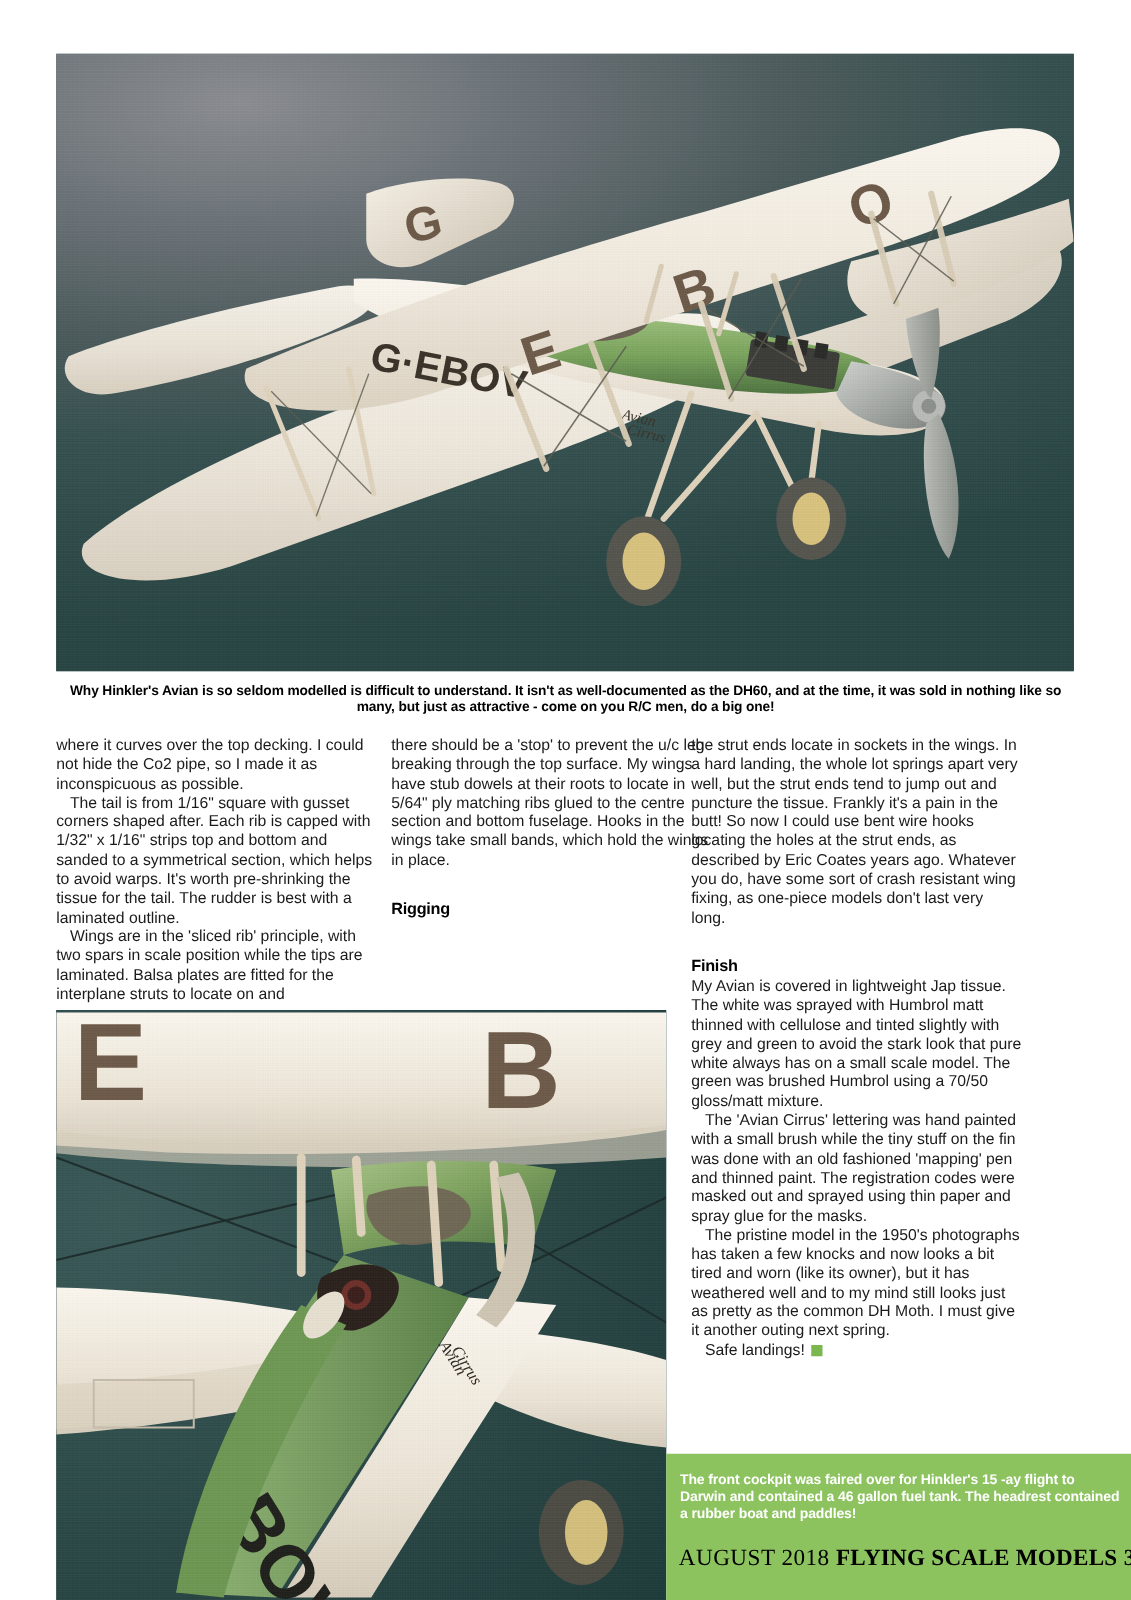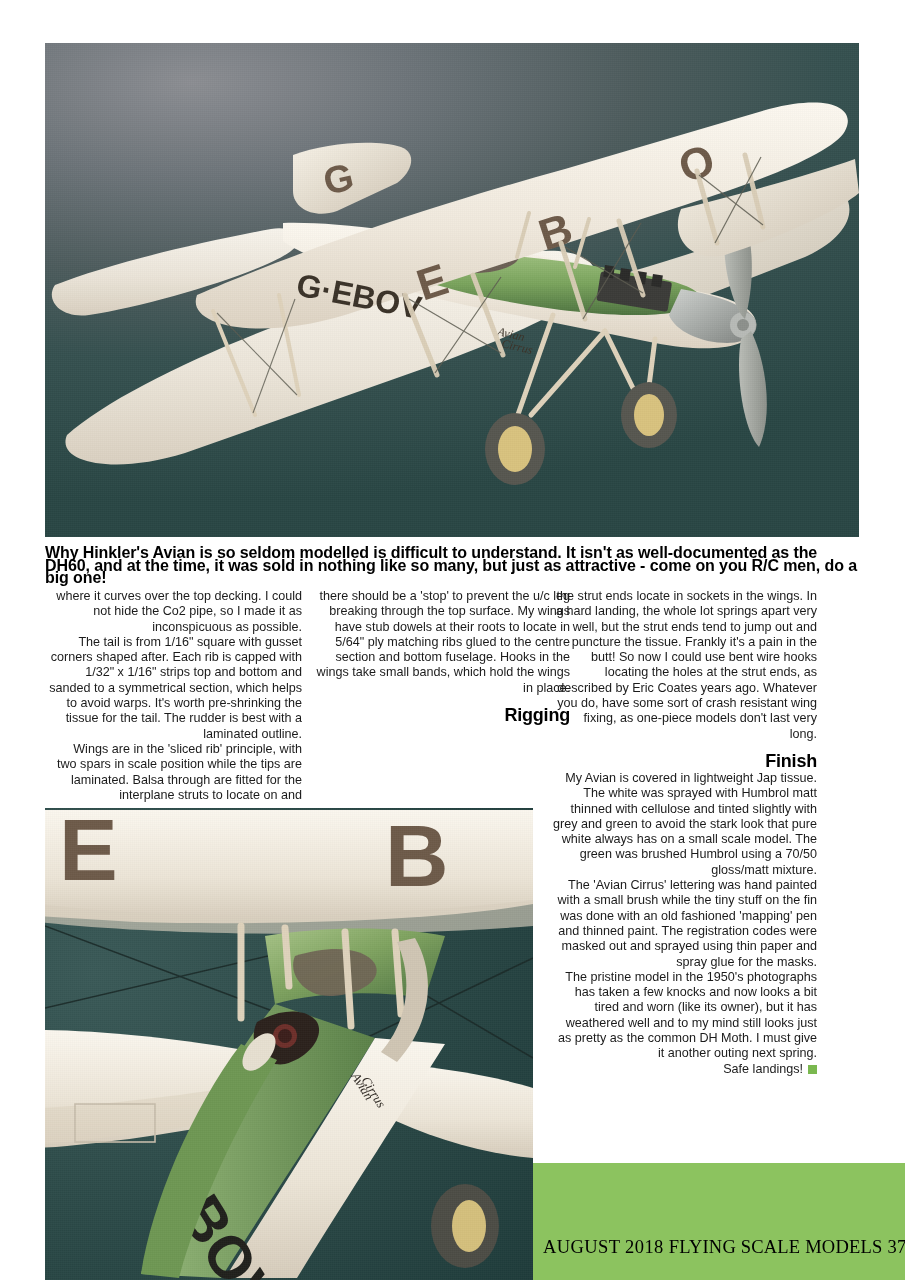"Why Hinkler's Avian is so" .top-caption { font-size: 16px -> 11px; text-align: none -> center }
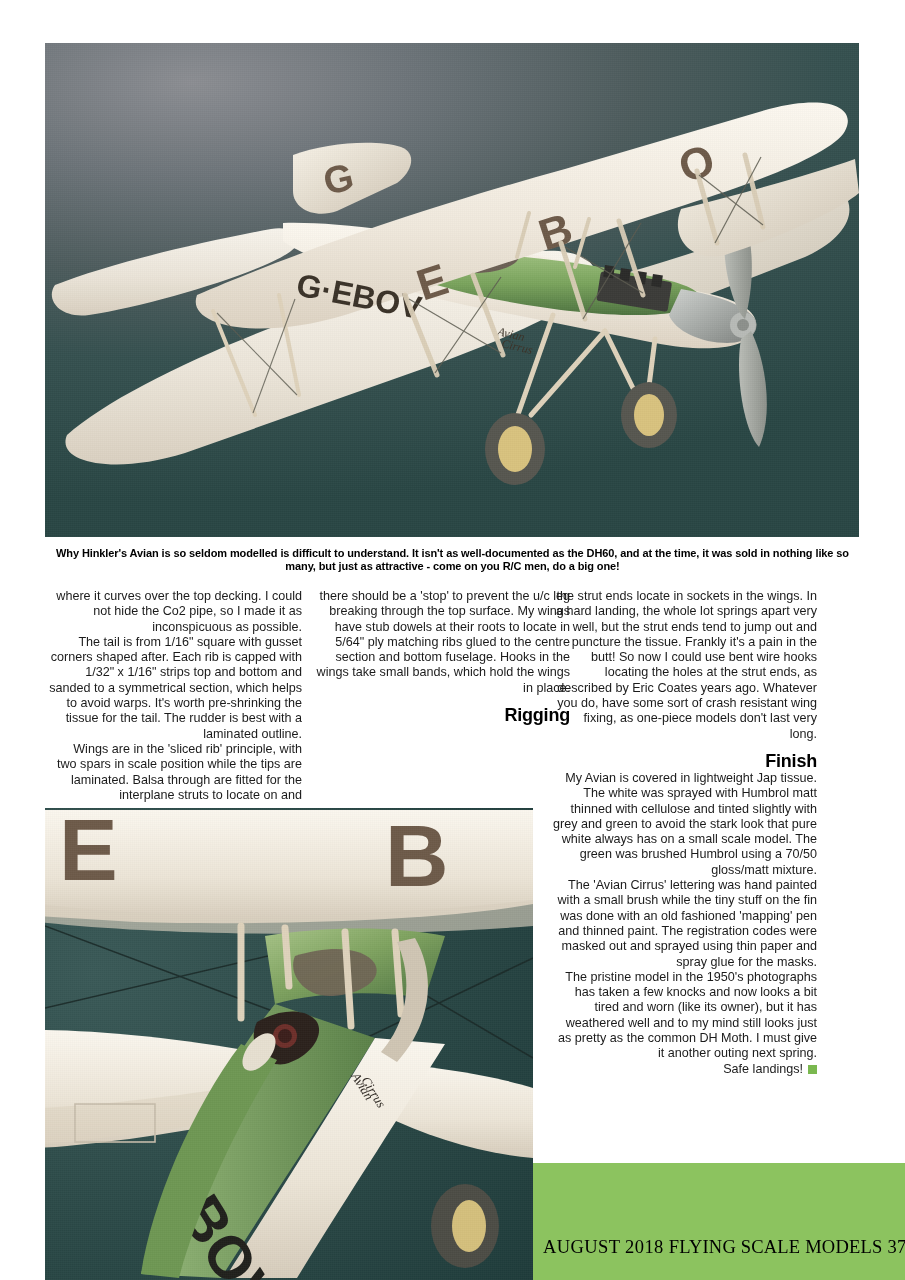"where it curves over the" .col { text-align: right -> left }
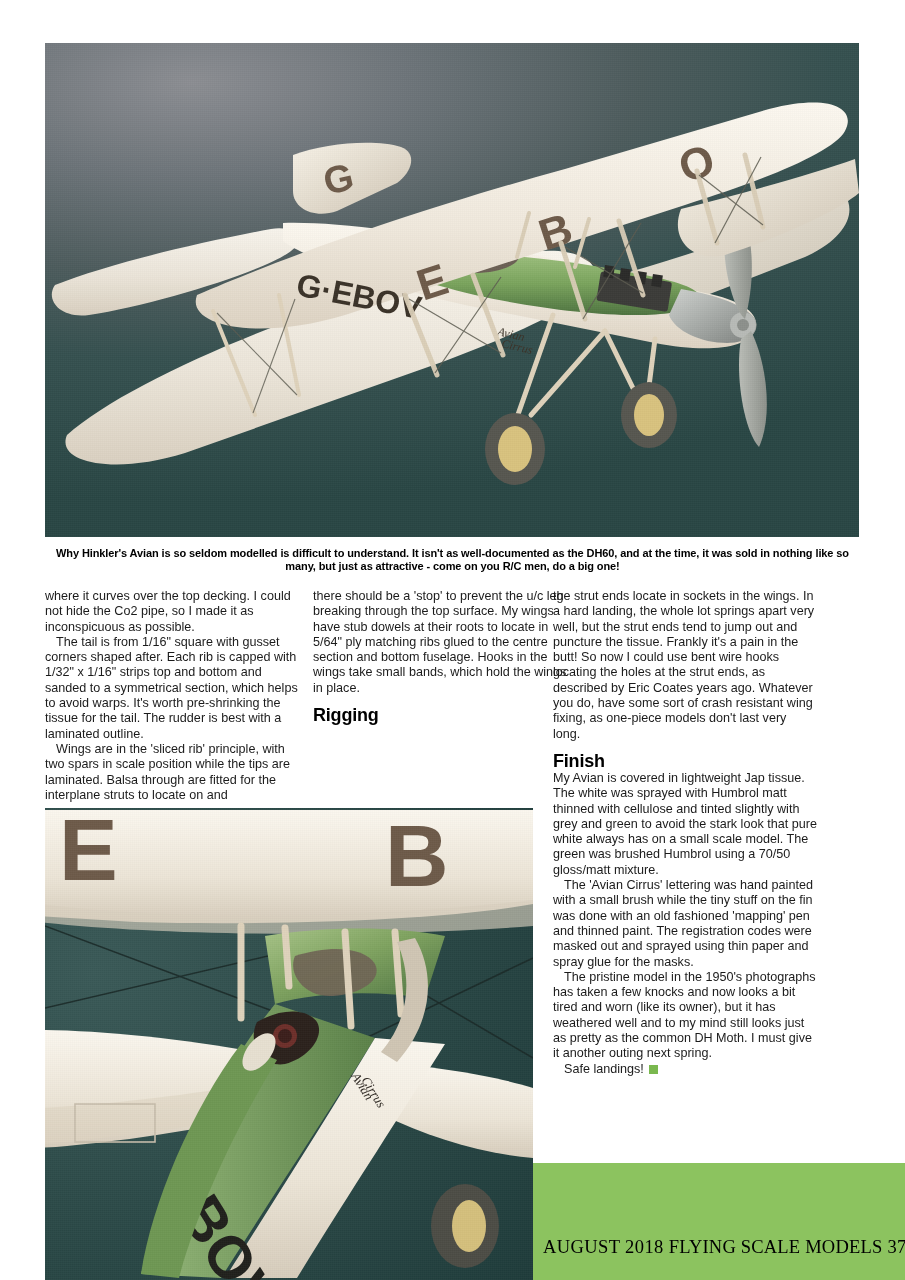"Rigging" .col h3 { font-size: 18px -> 13px; margin: 11px 0 1px 0 -> 22px 0 1px 0 }
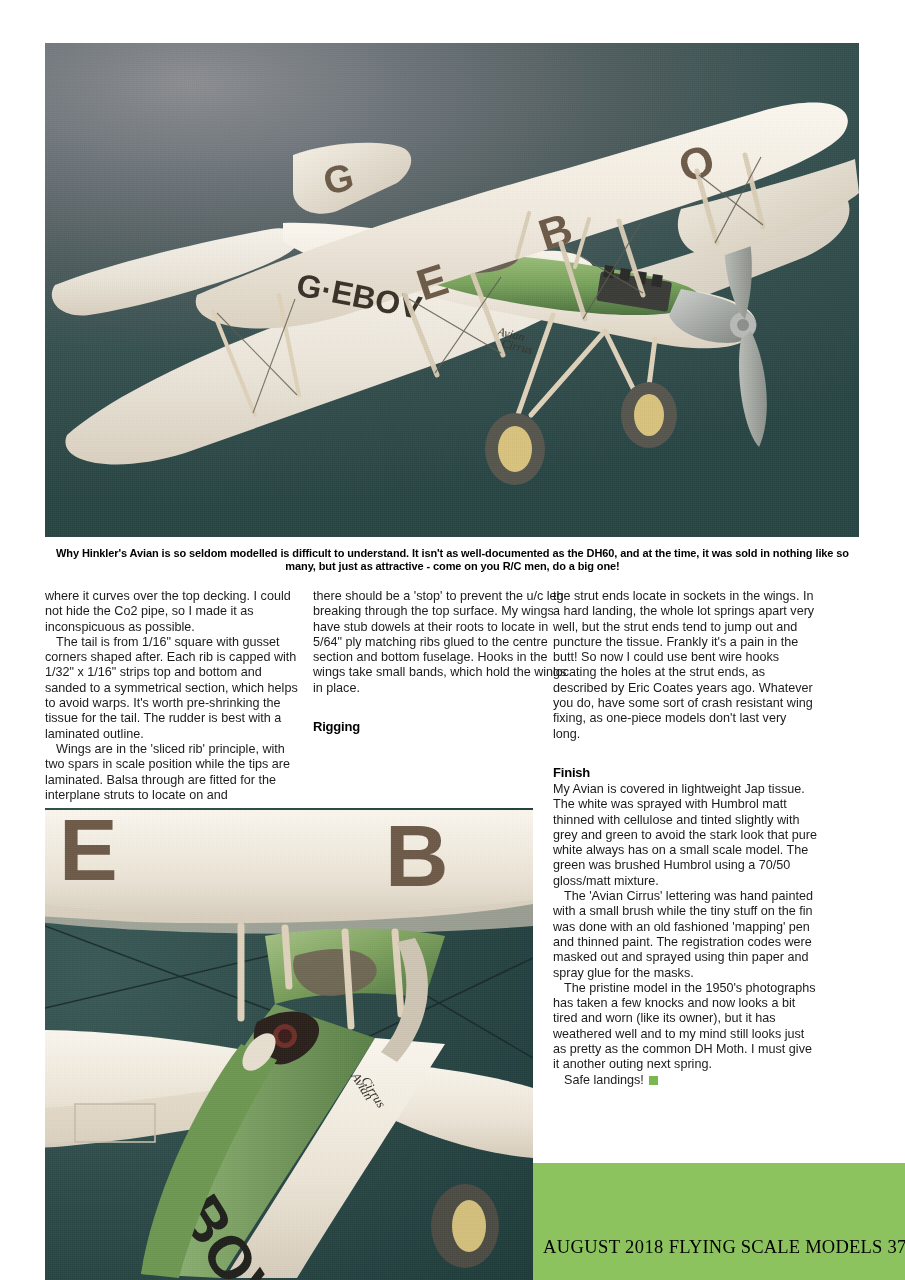"Wings are in the 'sliced" p.ind { text: through -> plates }
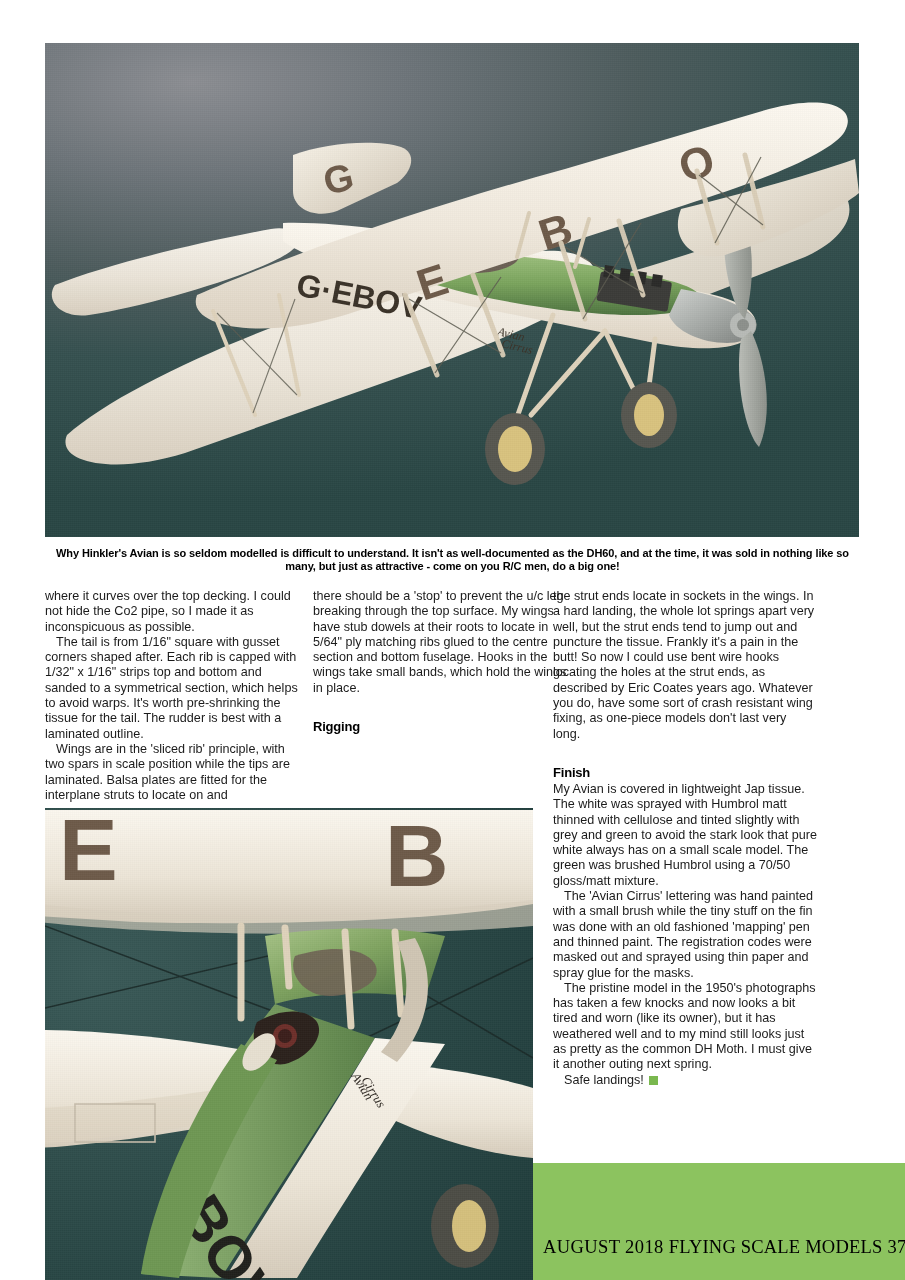"The front cockpit was faired" div.green-cap { html: none -> <div>The front cockpit was faired over for Hinkler's 15 -ay flight to Darwin and contained a 46 gallon fuel tank. The headrest contained a rubber boat and paddles!</div> }
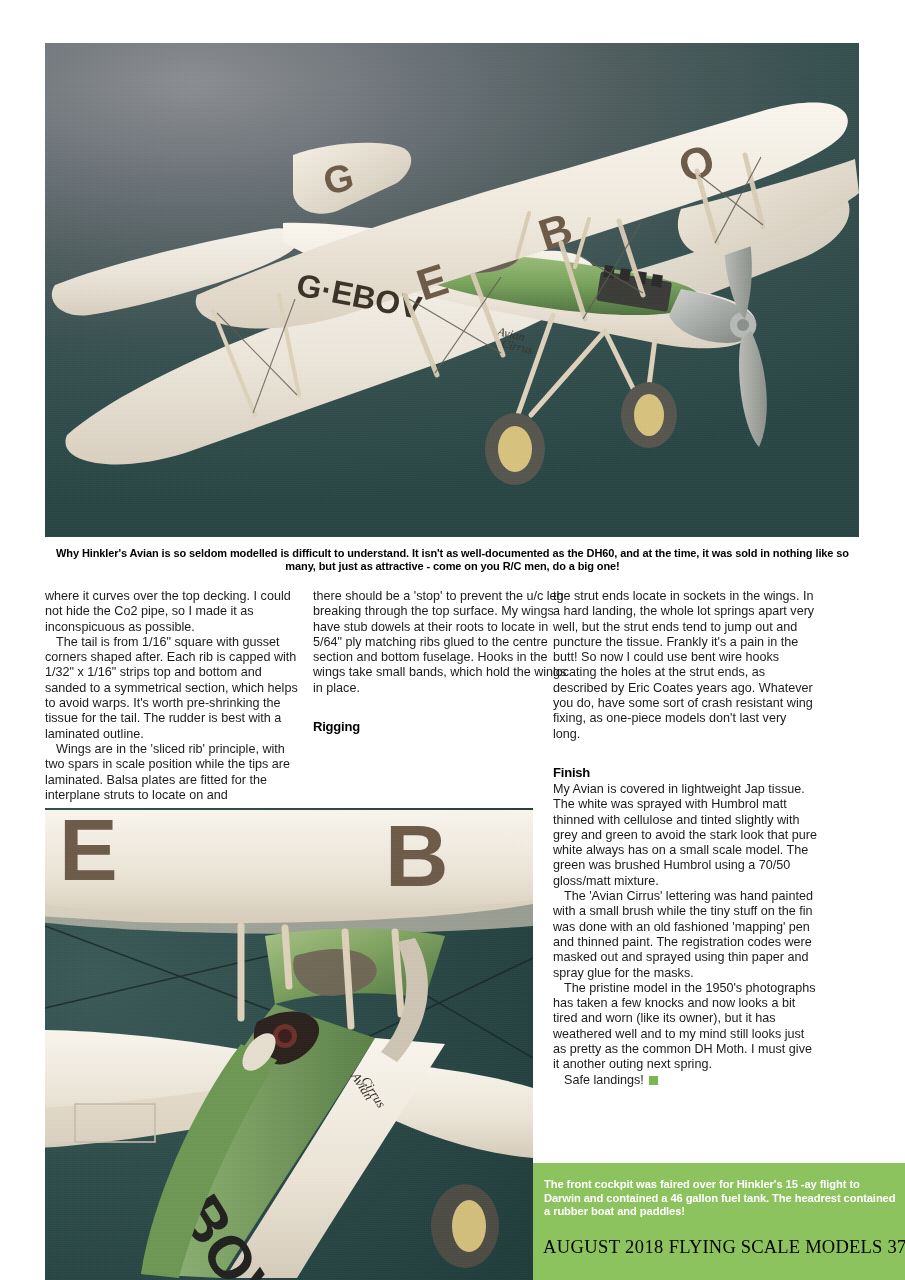"FLYING SCALE MODELS" .footer-line .mag { font-weight: normal -> bold }
